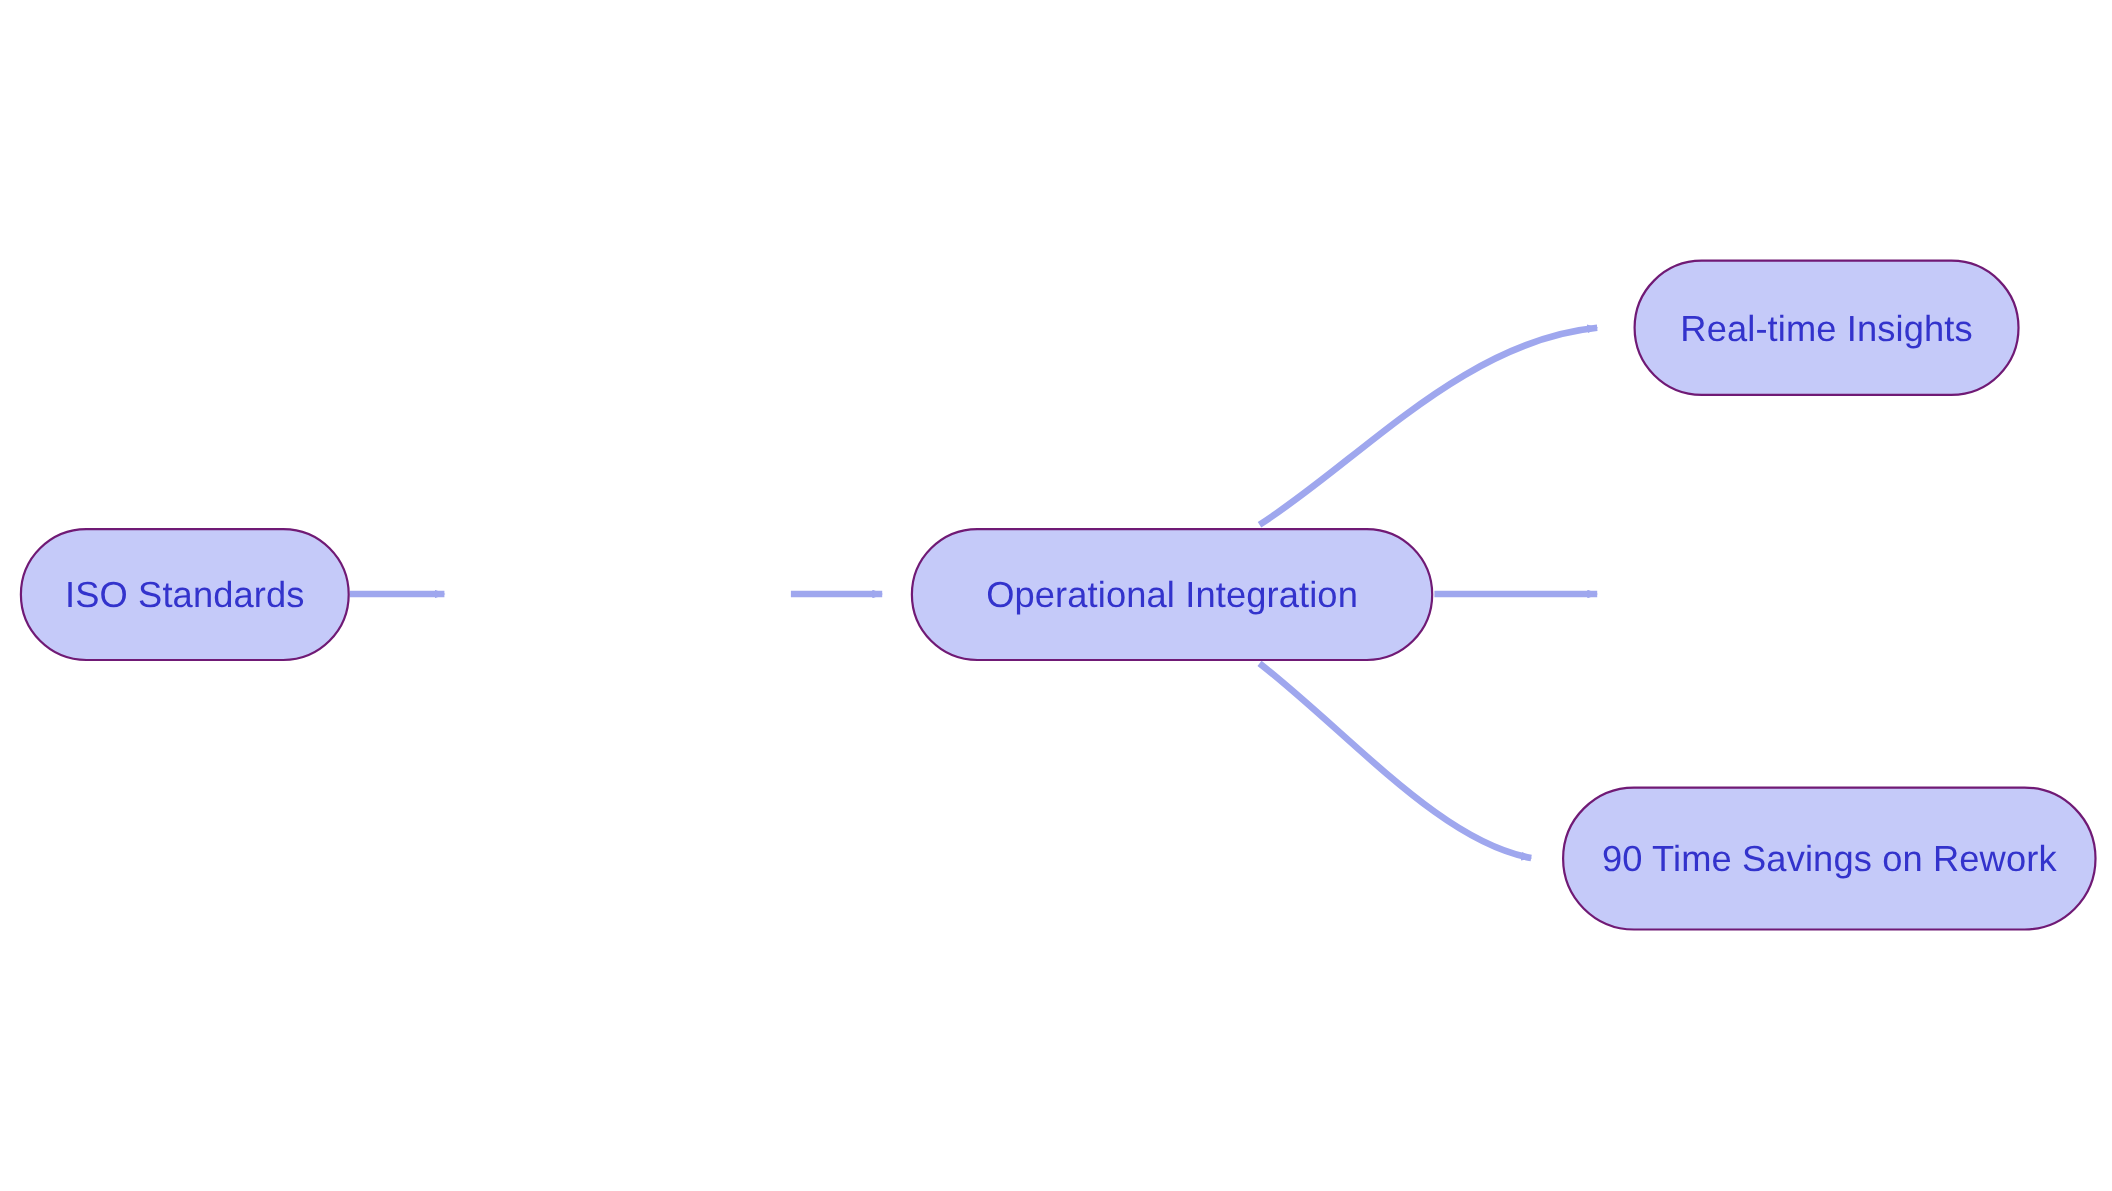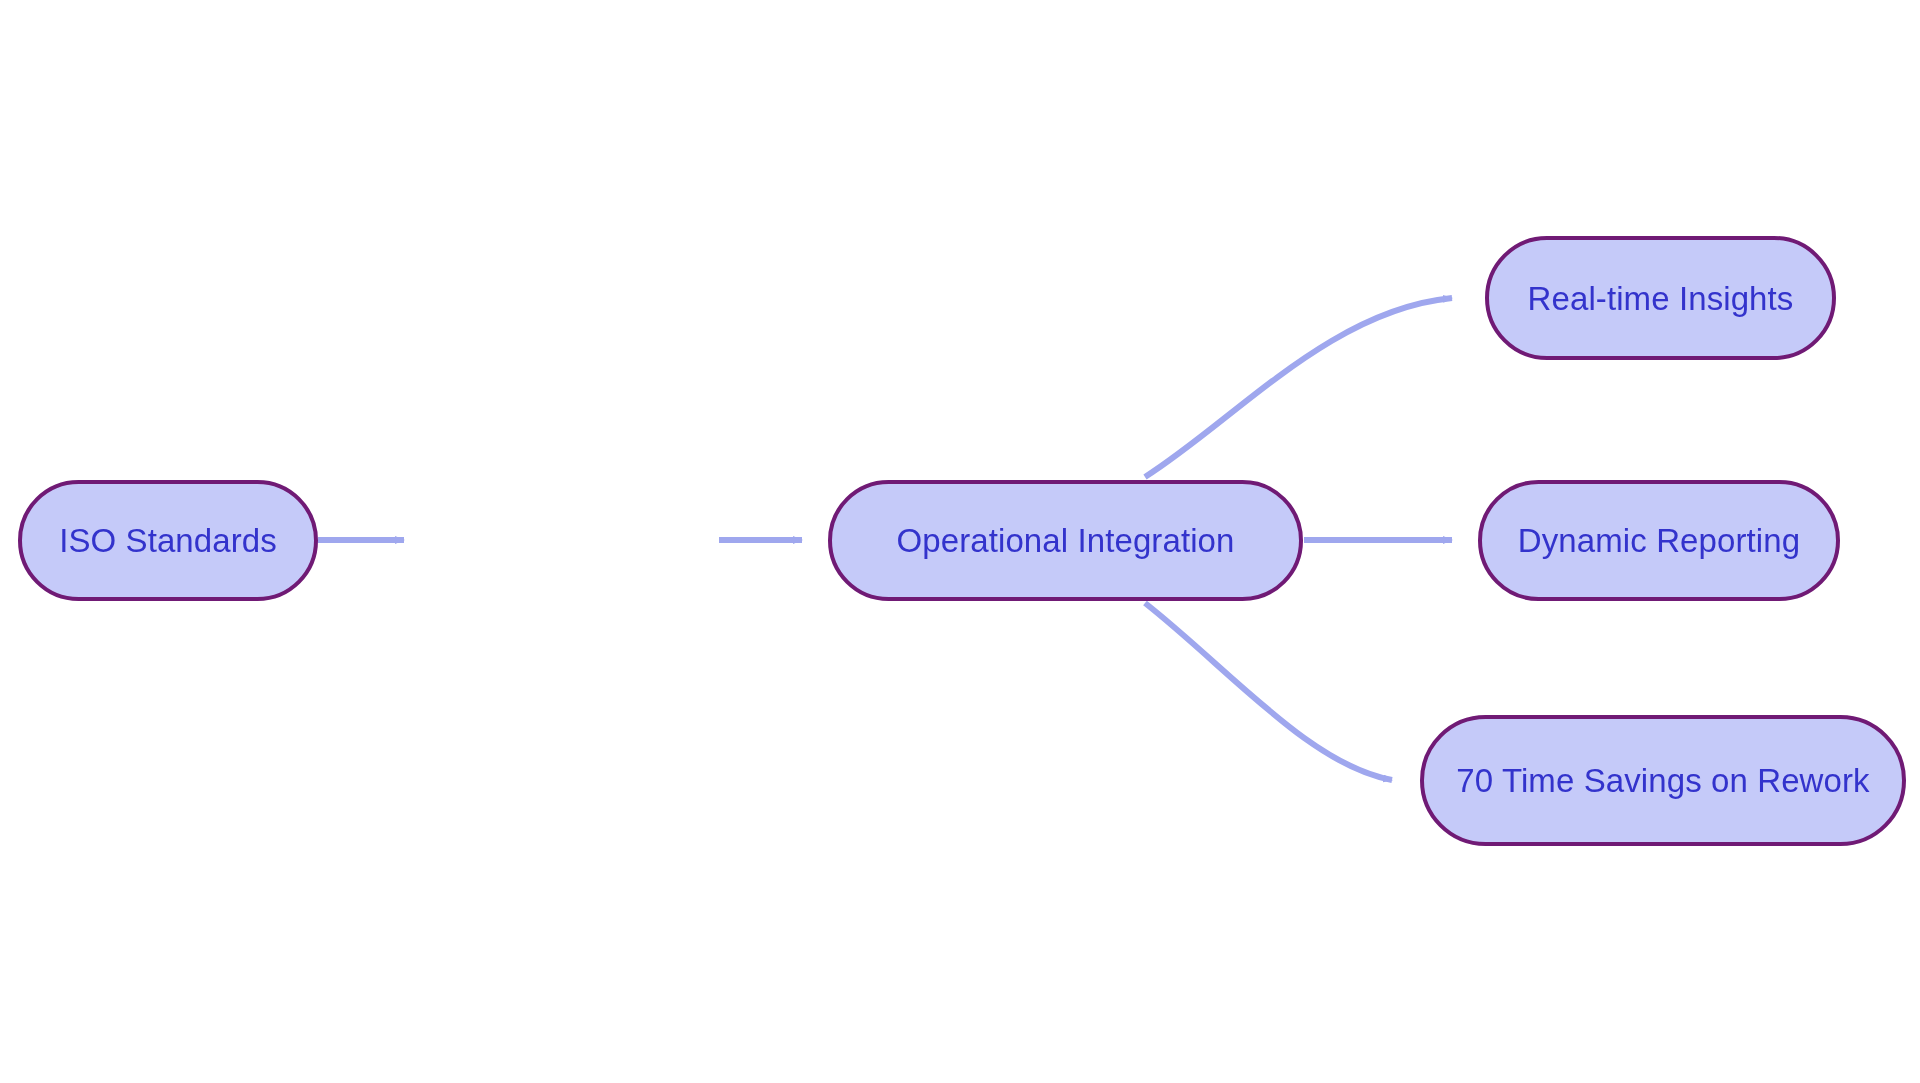"Real-time Insights" .node { border: 4px solid #701a75 -> 2px solid #701a75 }
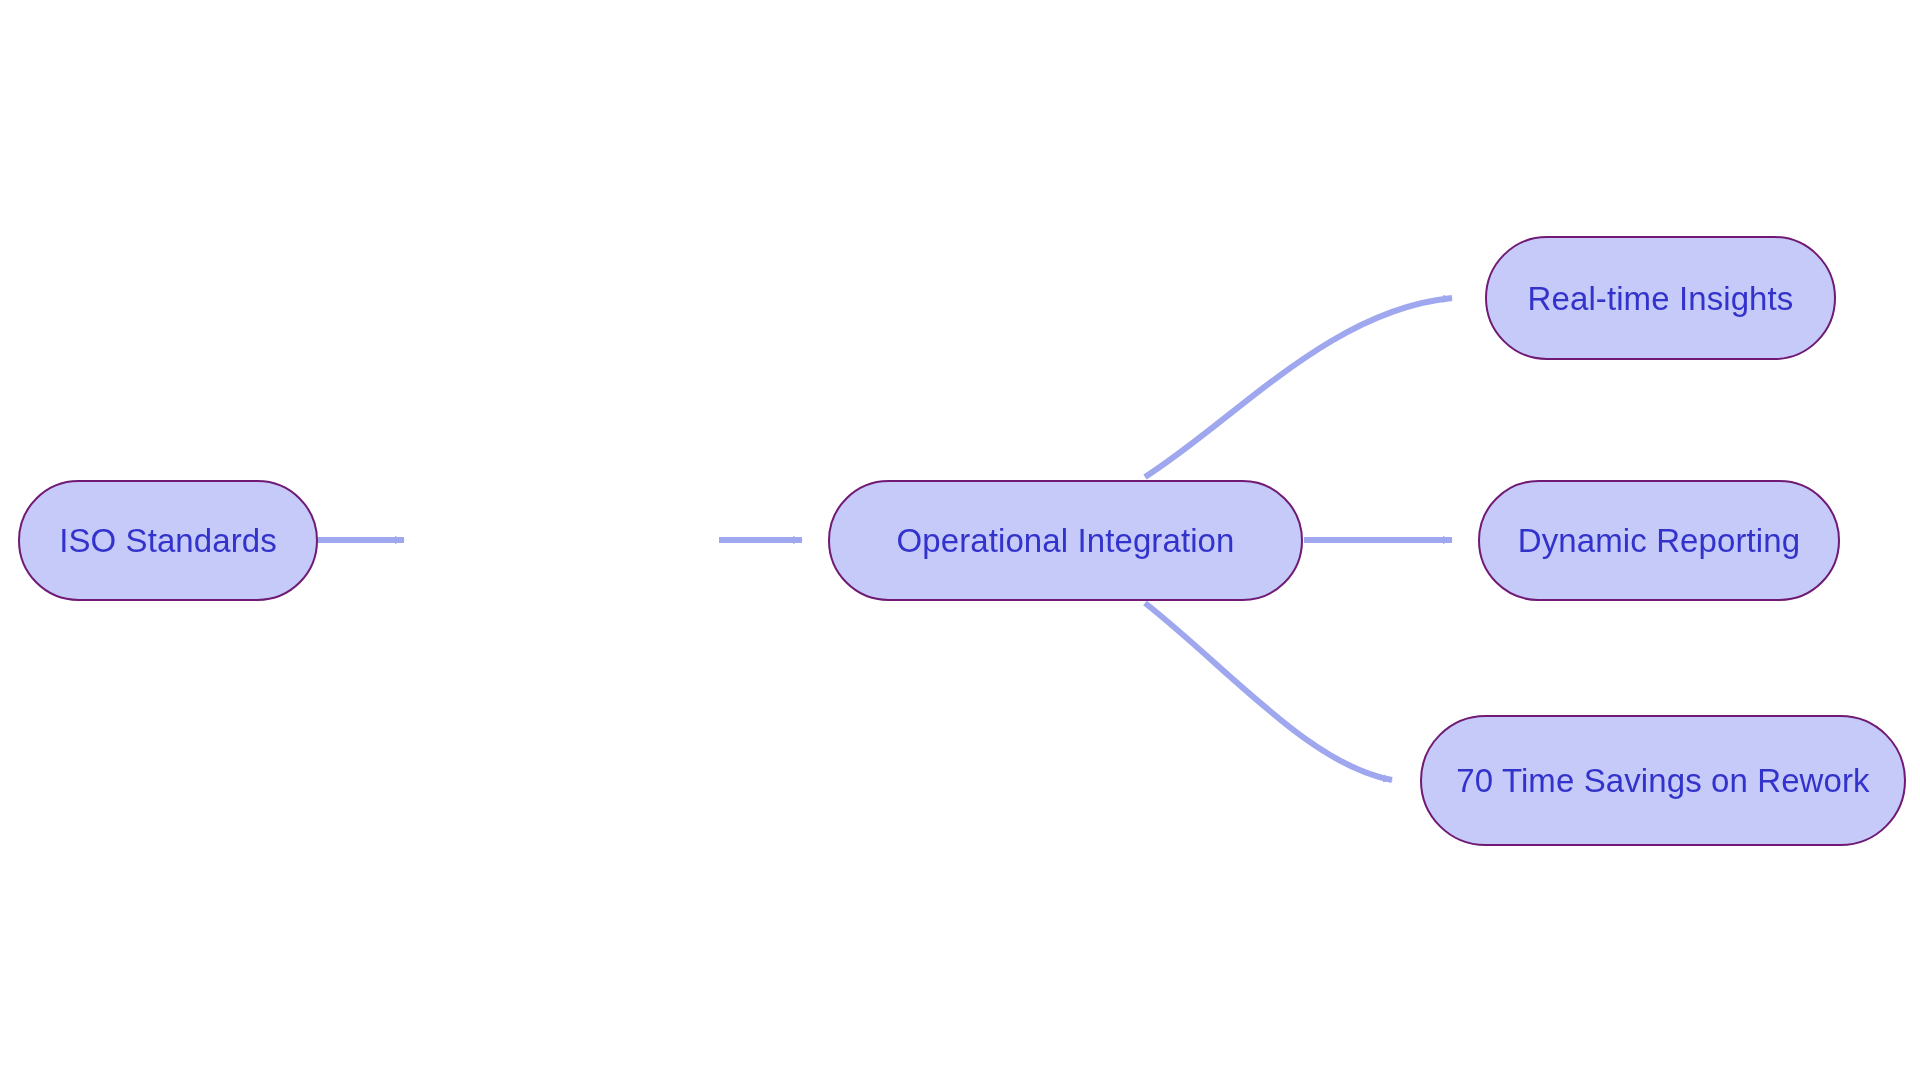"Dynamic Reporting" div.node { html: <div> <span>Dynamic Reporting</span> </div> -> none }
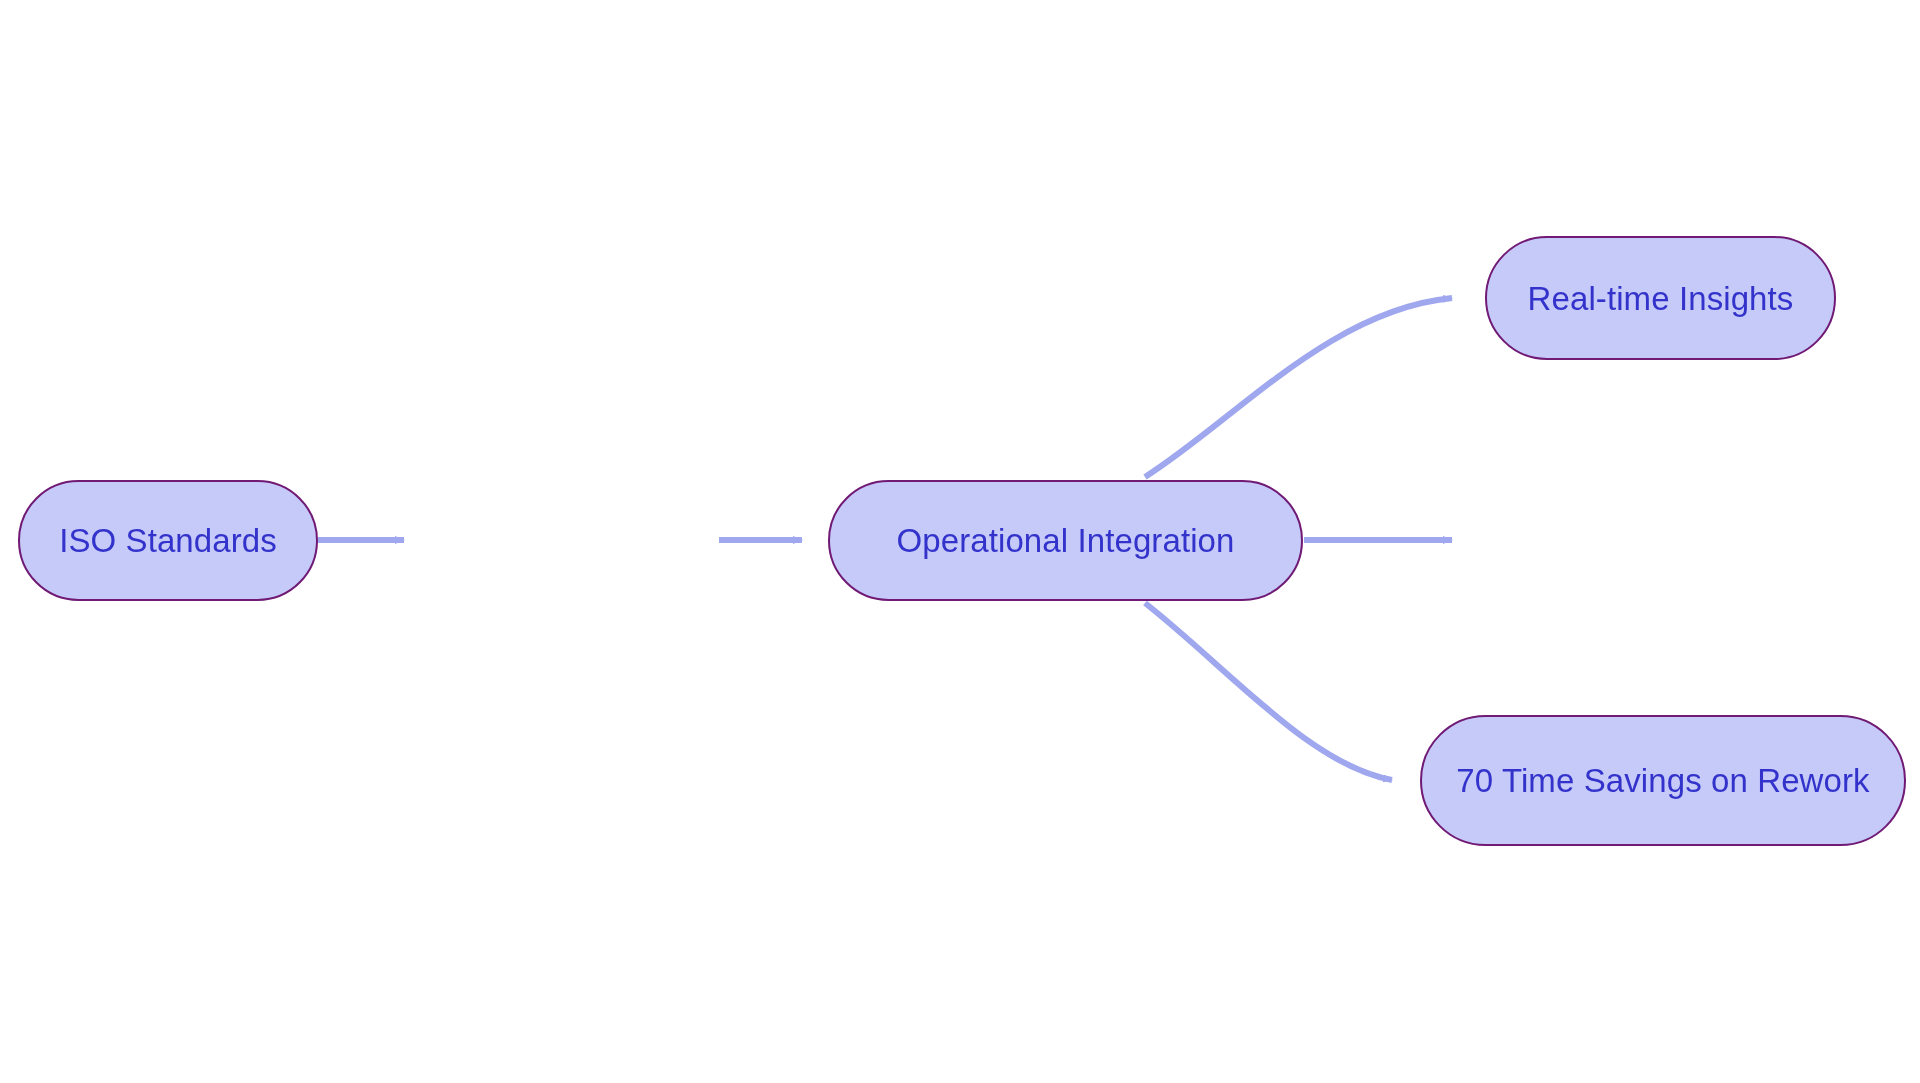"70 Time Savings on Rework" span.node-label { text: 70 -> 90 }
